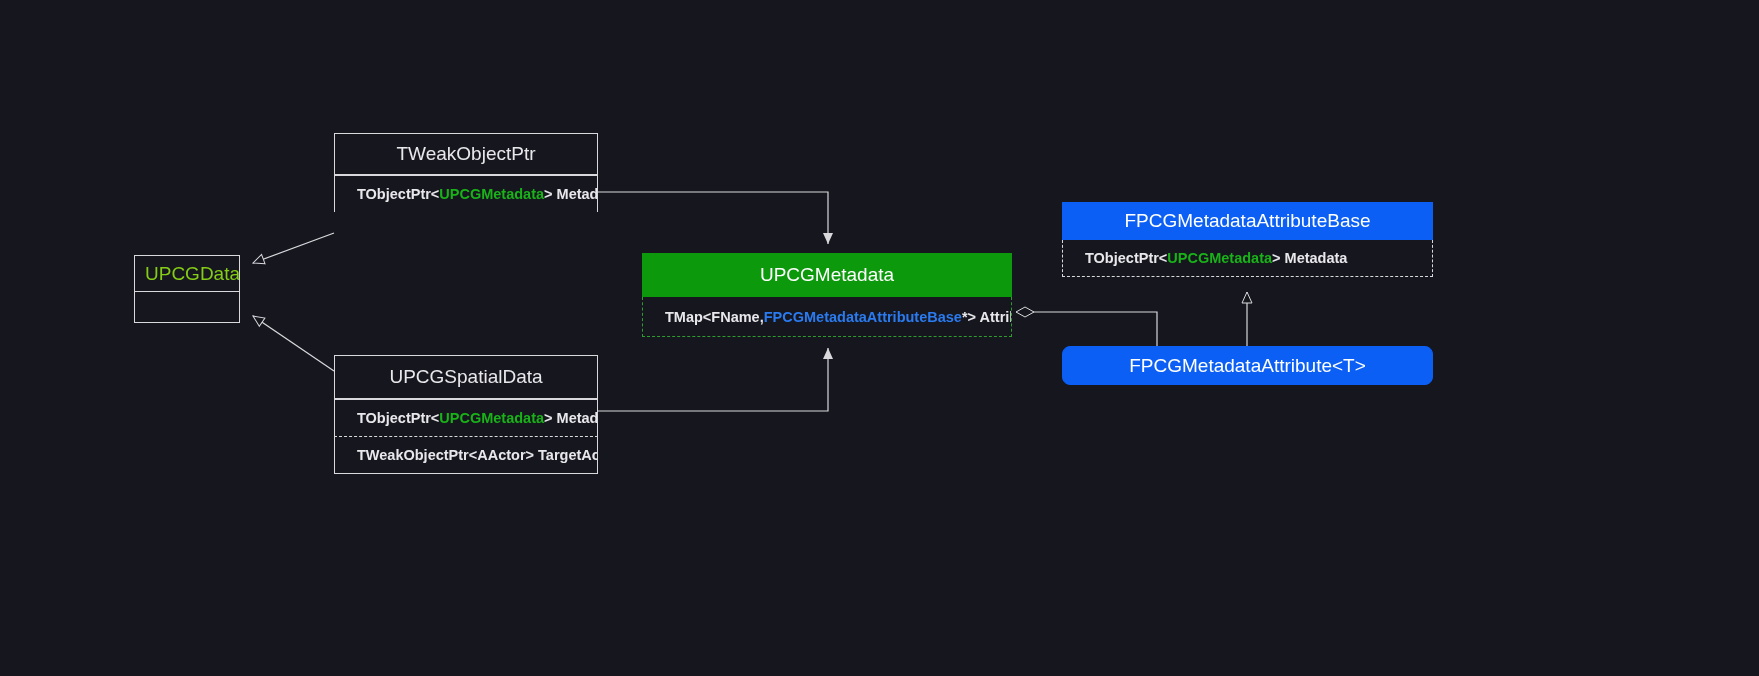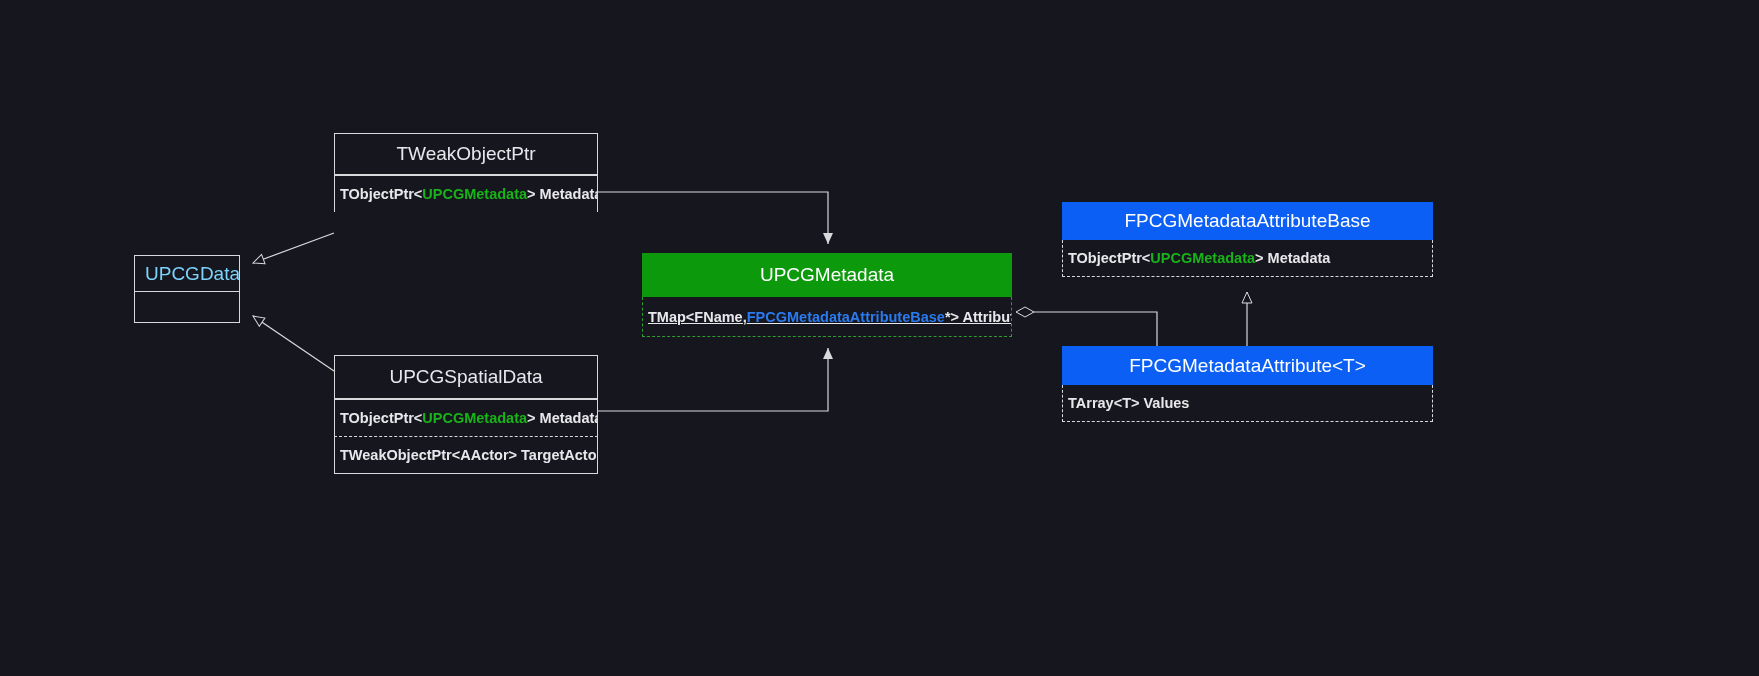"TObjectPtr<" .uml-row { padding-left: 5px -> 22px }
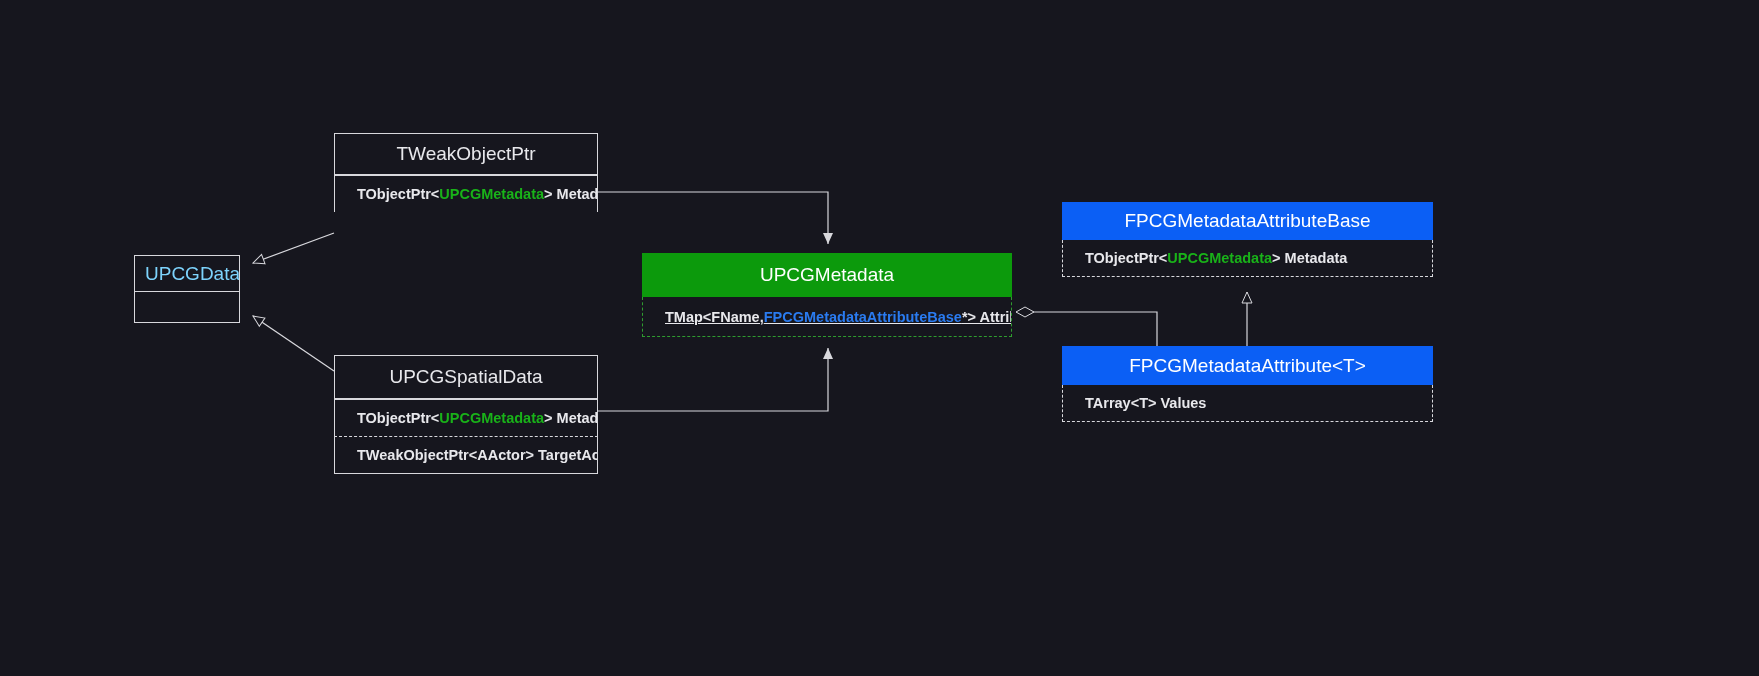"UPCGData" .style-plain .uml-title { color: #7dd3fc -> #84cc16 }
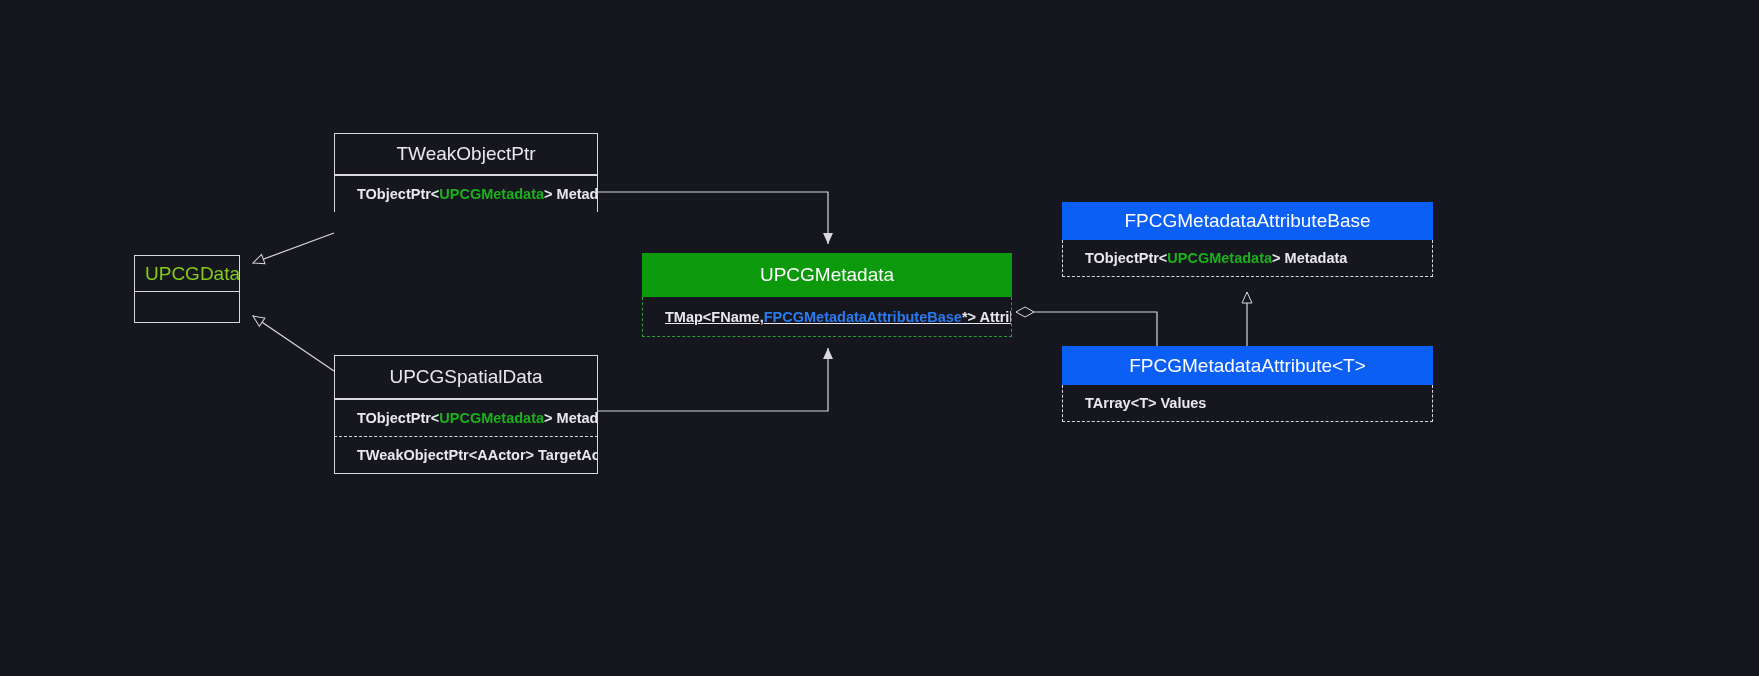"TMap<FName," div.uml-row { text-decoration: underline -> none }
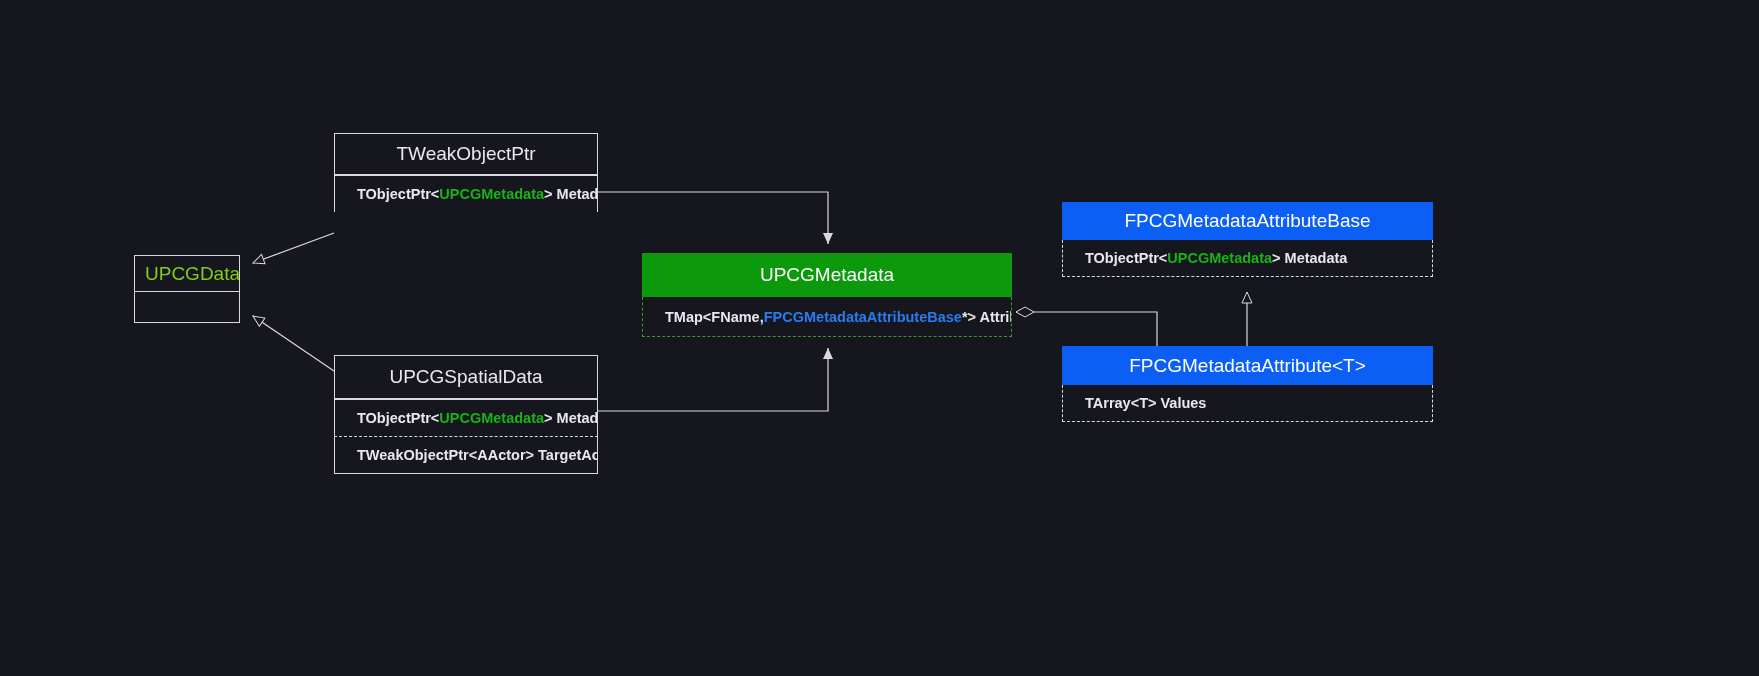"FPCGMetadataAttribute<T>" div.uml-title { border-radius: none -> 8px }
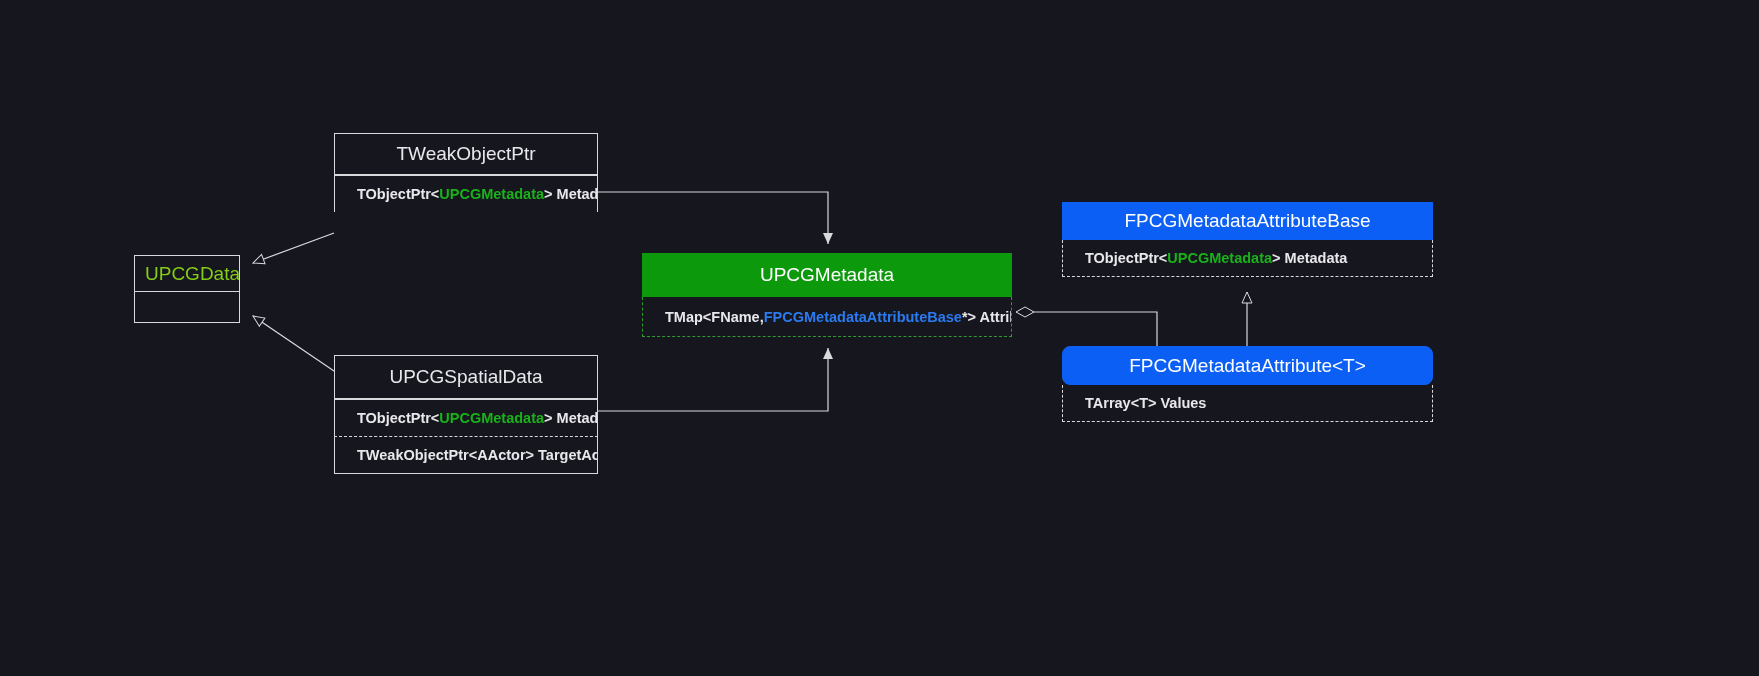"TArray<T> Values" div.uml-row { html: <div> <span>TArray&lt;T&gt; Values</span> </div> -> none }
